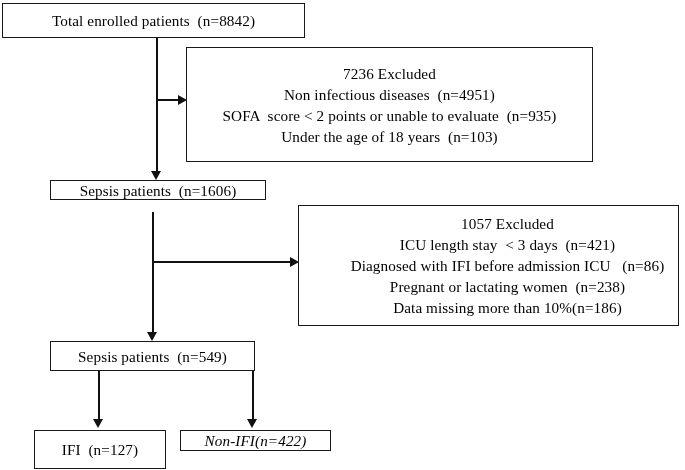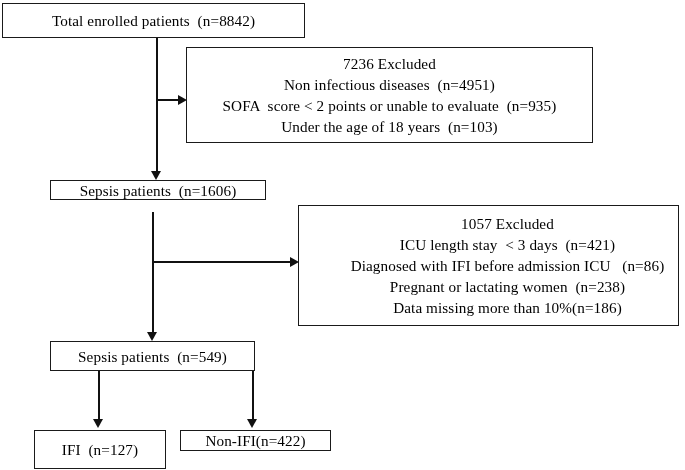"7236 Excluded" #node-excl-1 { height: 96px -> 115px }
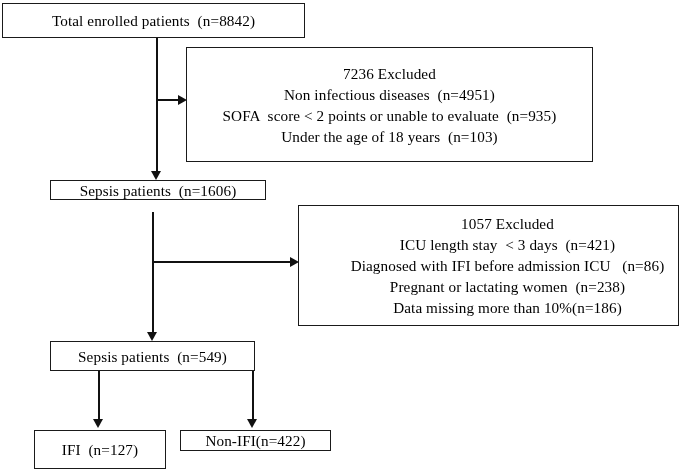"Non-IFI(n=422)" #node-nonifi { font-style: none -> italic }
